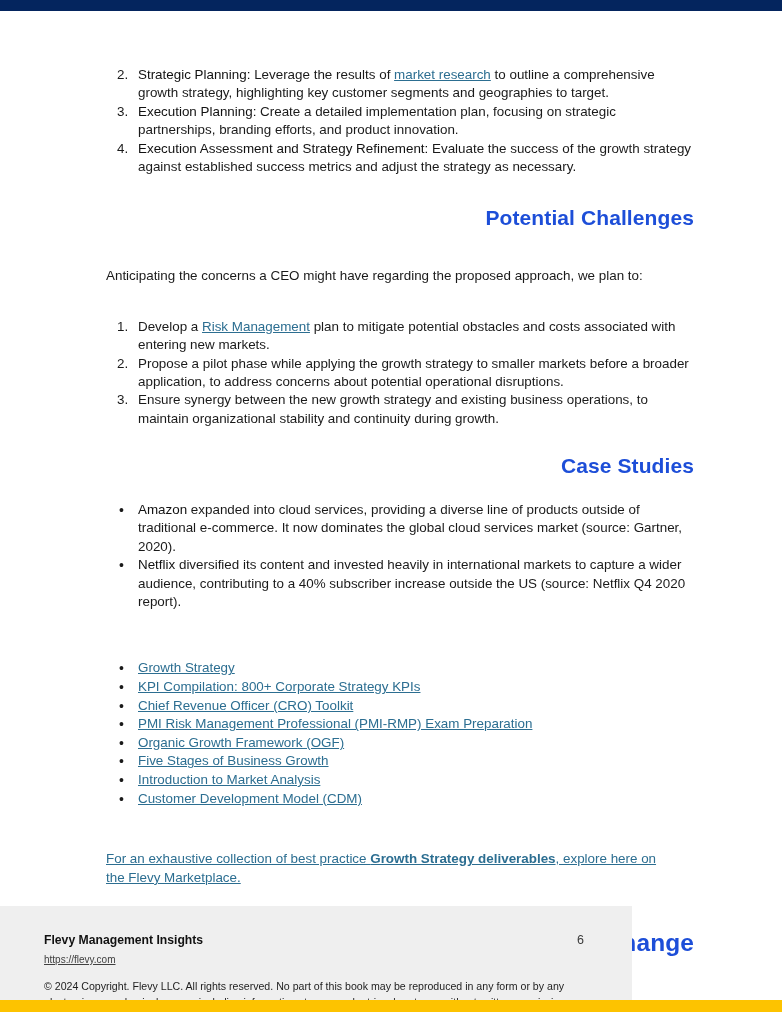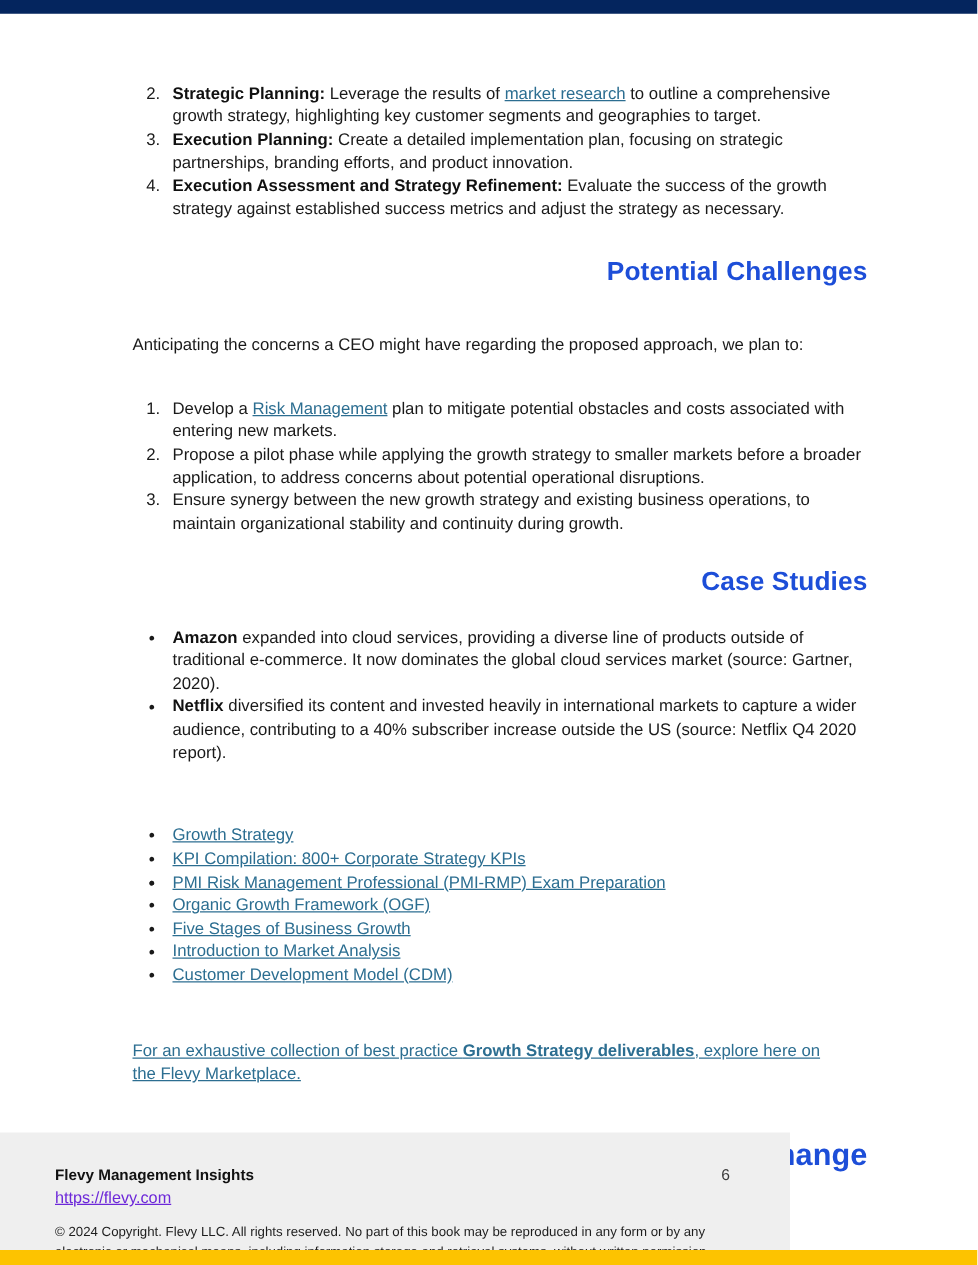"Strategic Planning:" strong.lead { font-weight: bold -> normal }
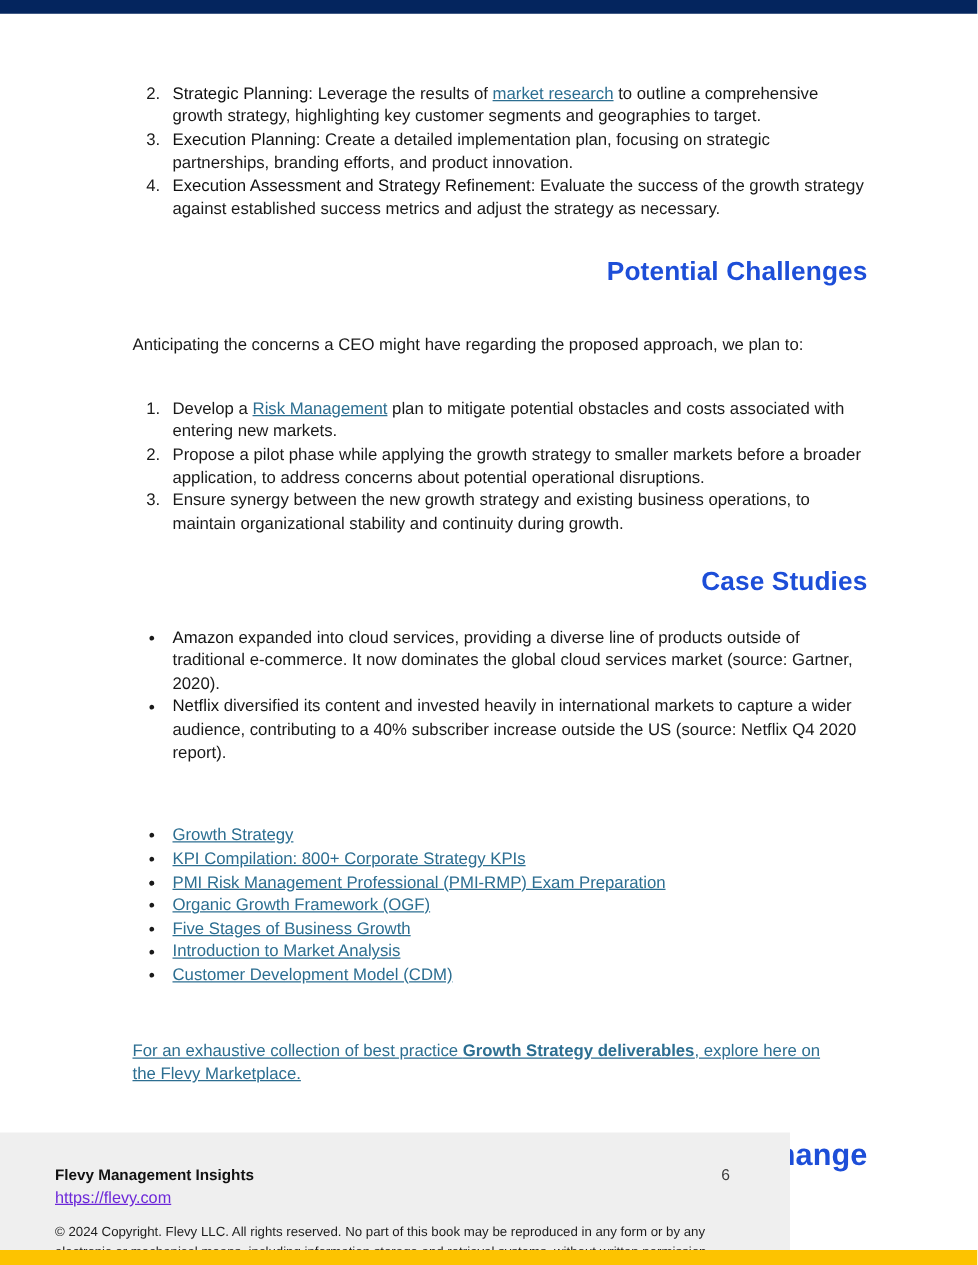"Chief Revenue Officer (CRO) Toolkit" a.doc-link { html: none -> <a>Chief Revenue Officer (CRO) Toolkit</a> }
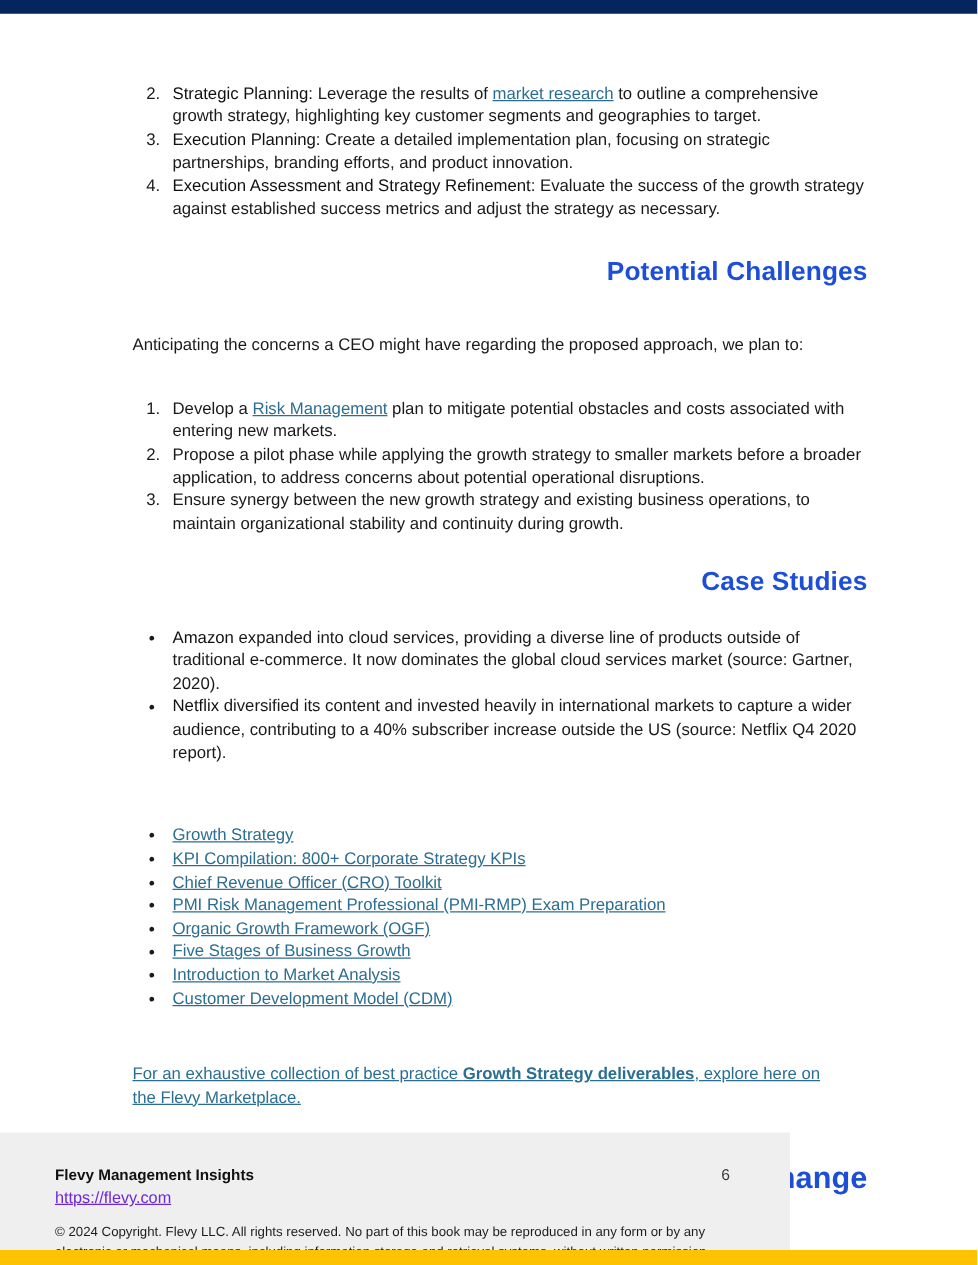"https://flevy.com" .footer-url { color: #6d28d9 -> #404040; font-size: 13px -> 10px }
